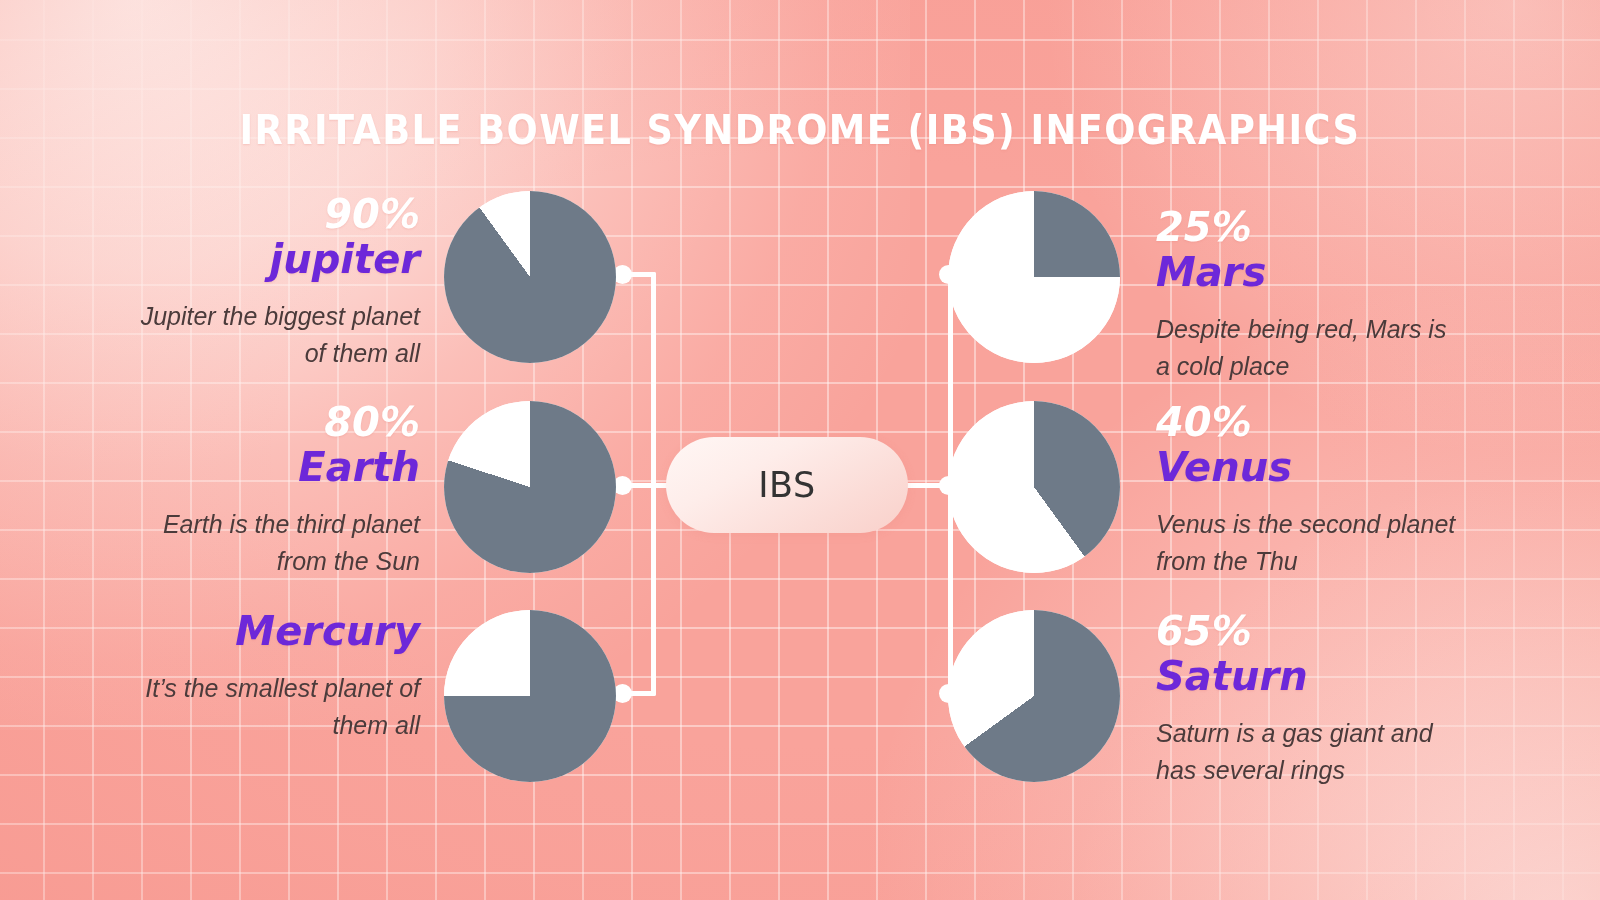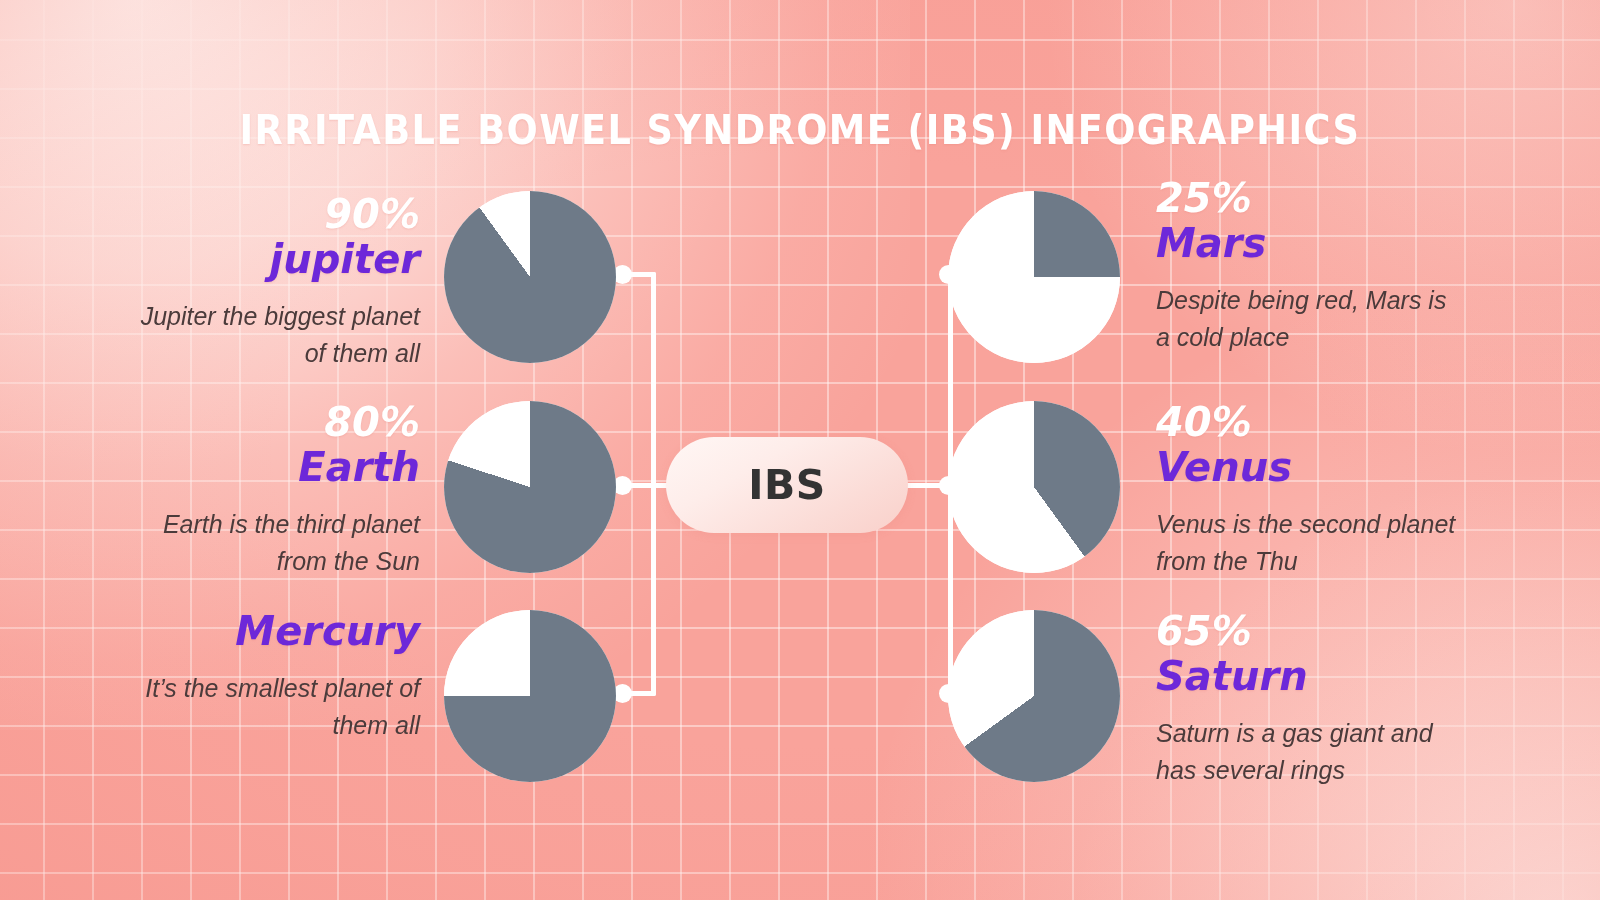"25%" div.entry { top: 176px -> 205px }
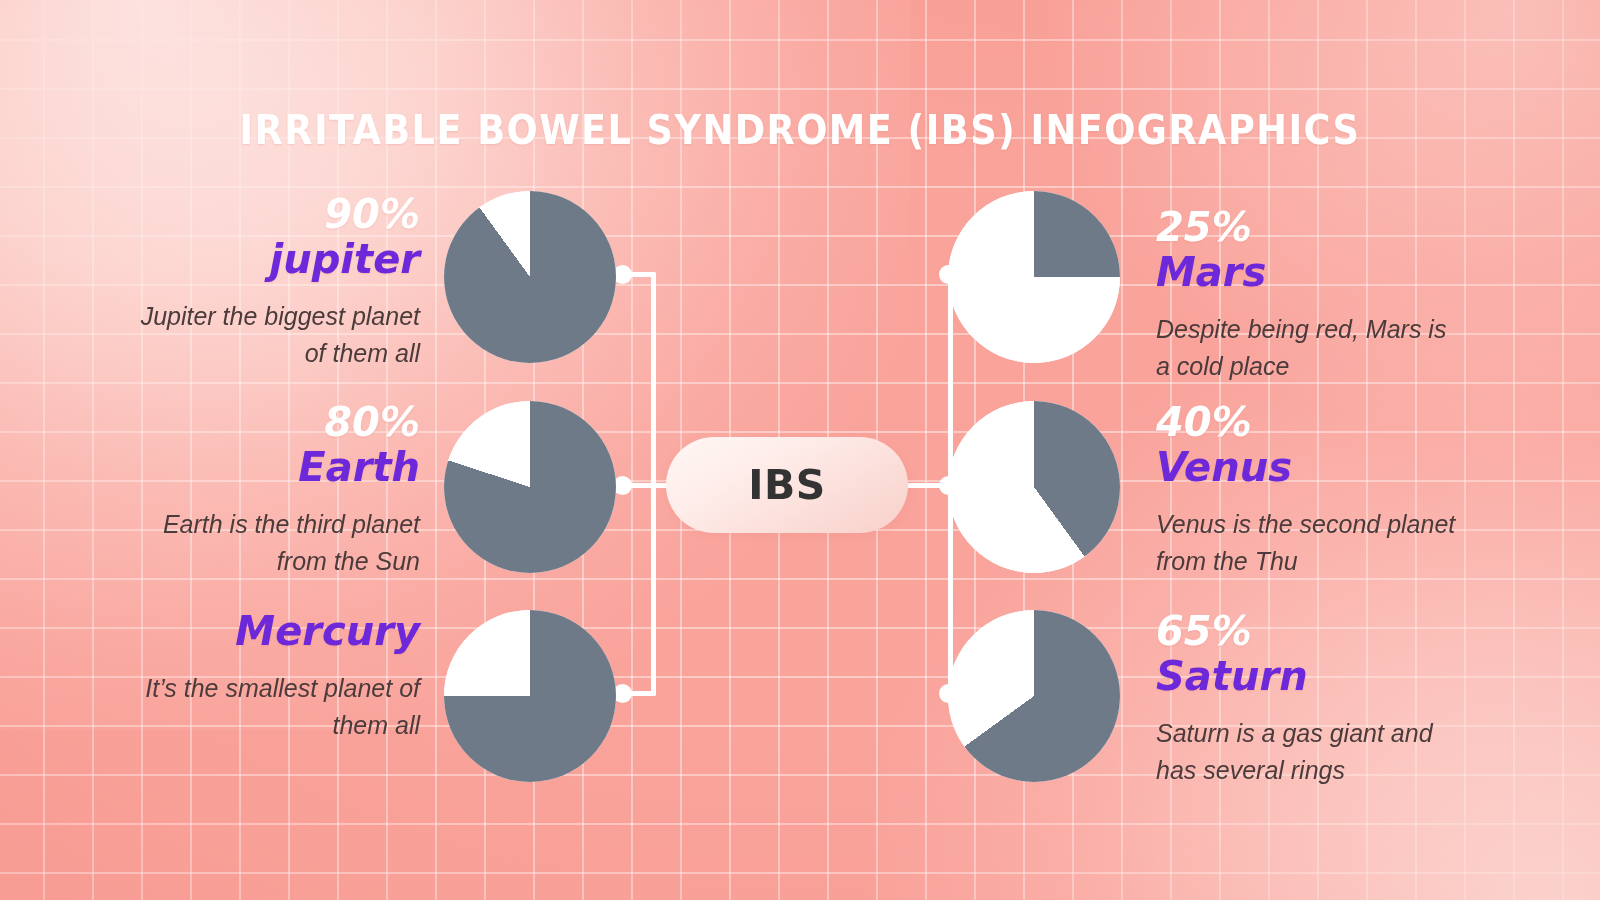"IBS" .pill-label { font-size: 41px -> 35px; font-weight: 700 -> 400 }
